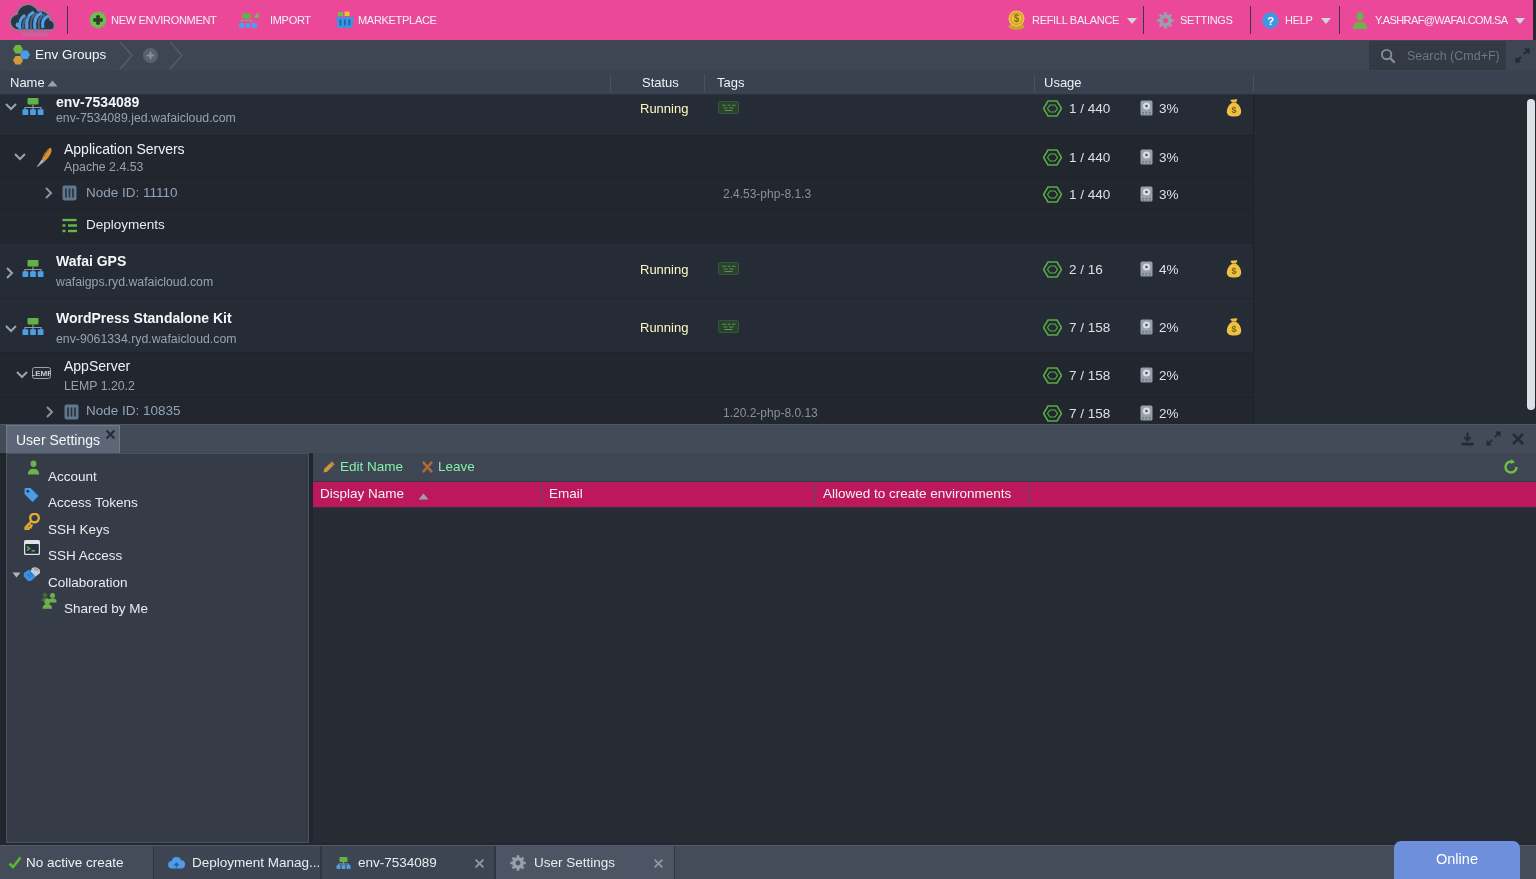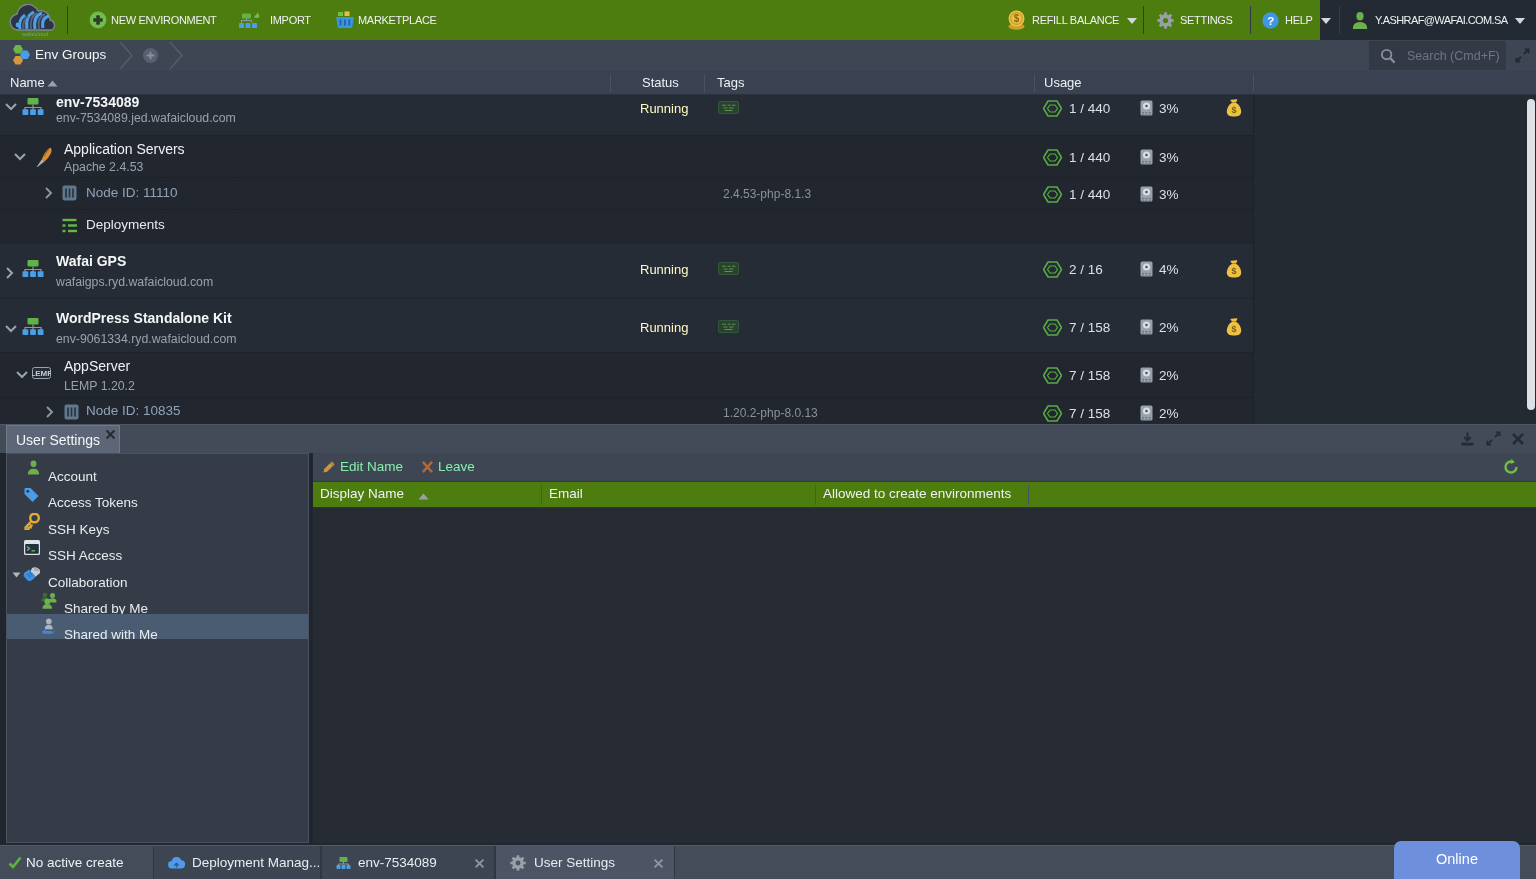"NEW ENVIRONMENT" #topbar { background: #4d7c0f -> #ec4899; width: 1320px -> 1533px }
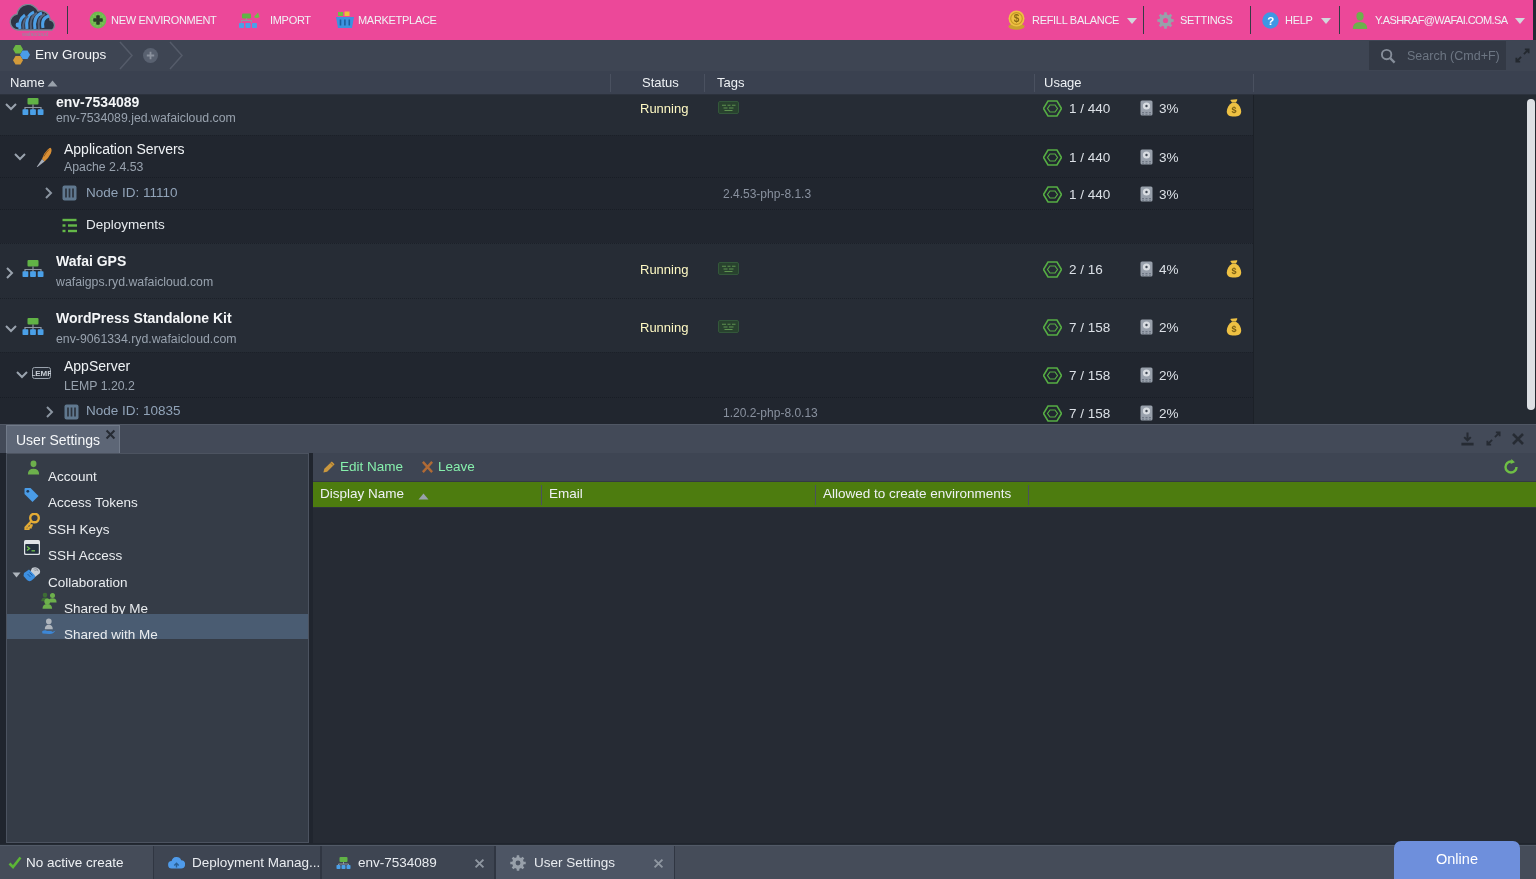"Display Name" #pghead { background: #4d7c0f -> #be185d }
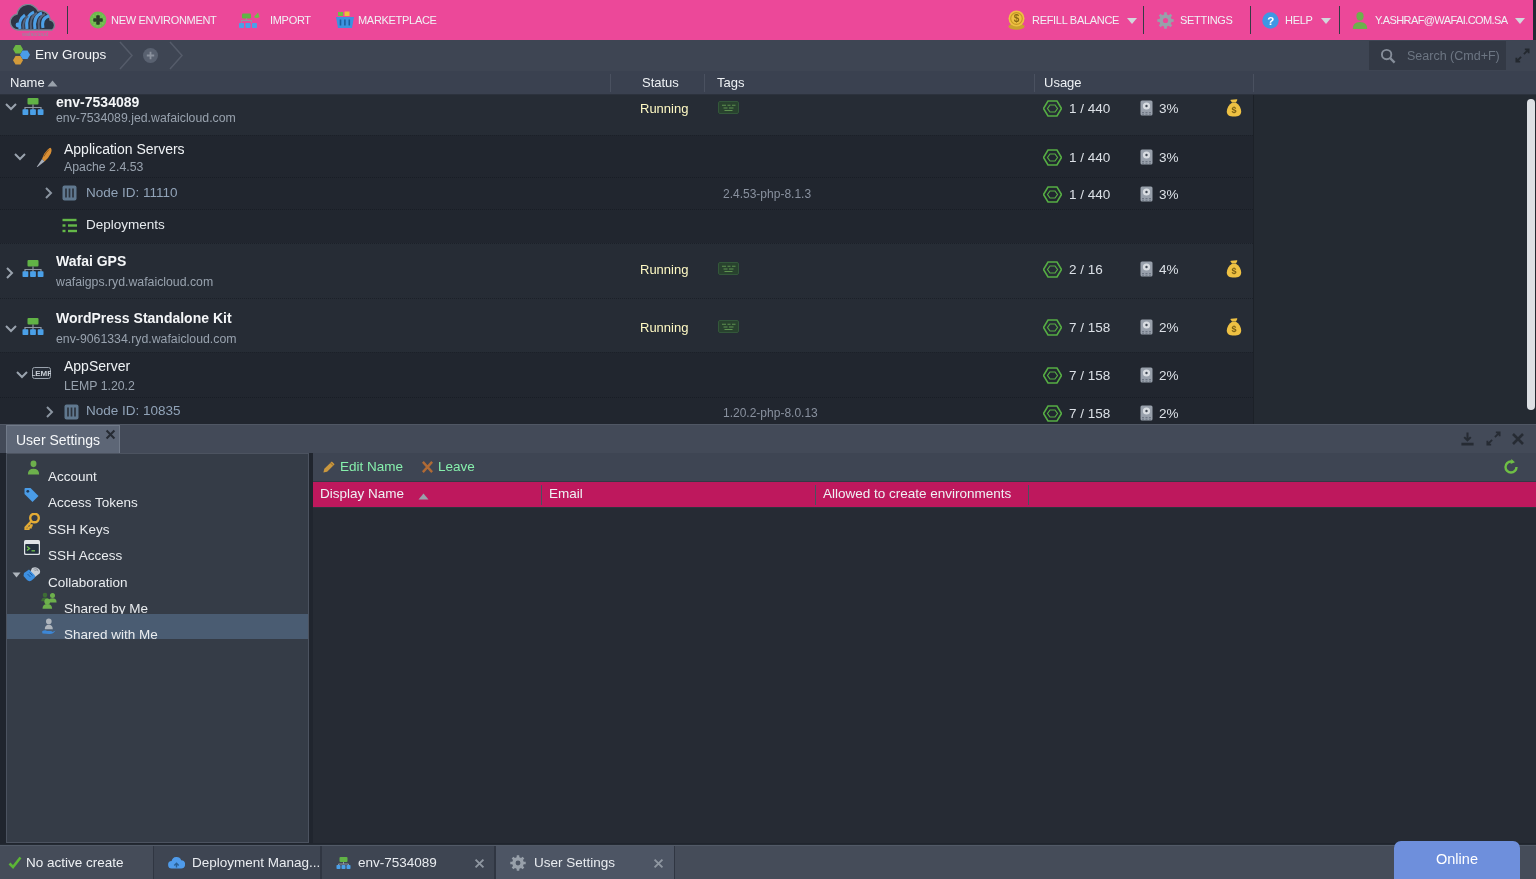"Shared with Me" div.sbitem { html: <div> <svg> <use></use> </svg> <div>Shared with Me</div> </div> -> none }
